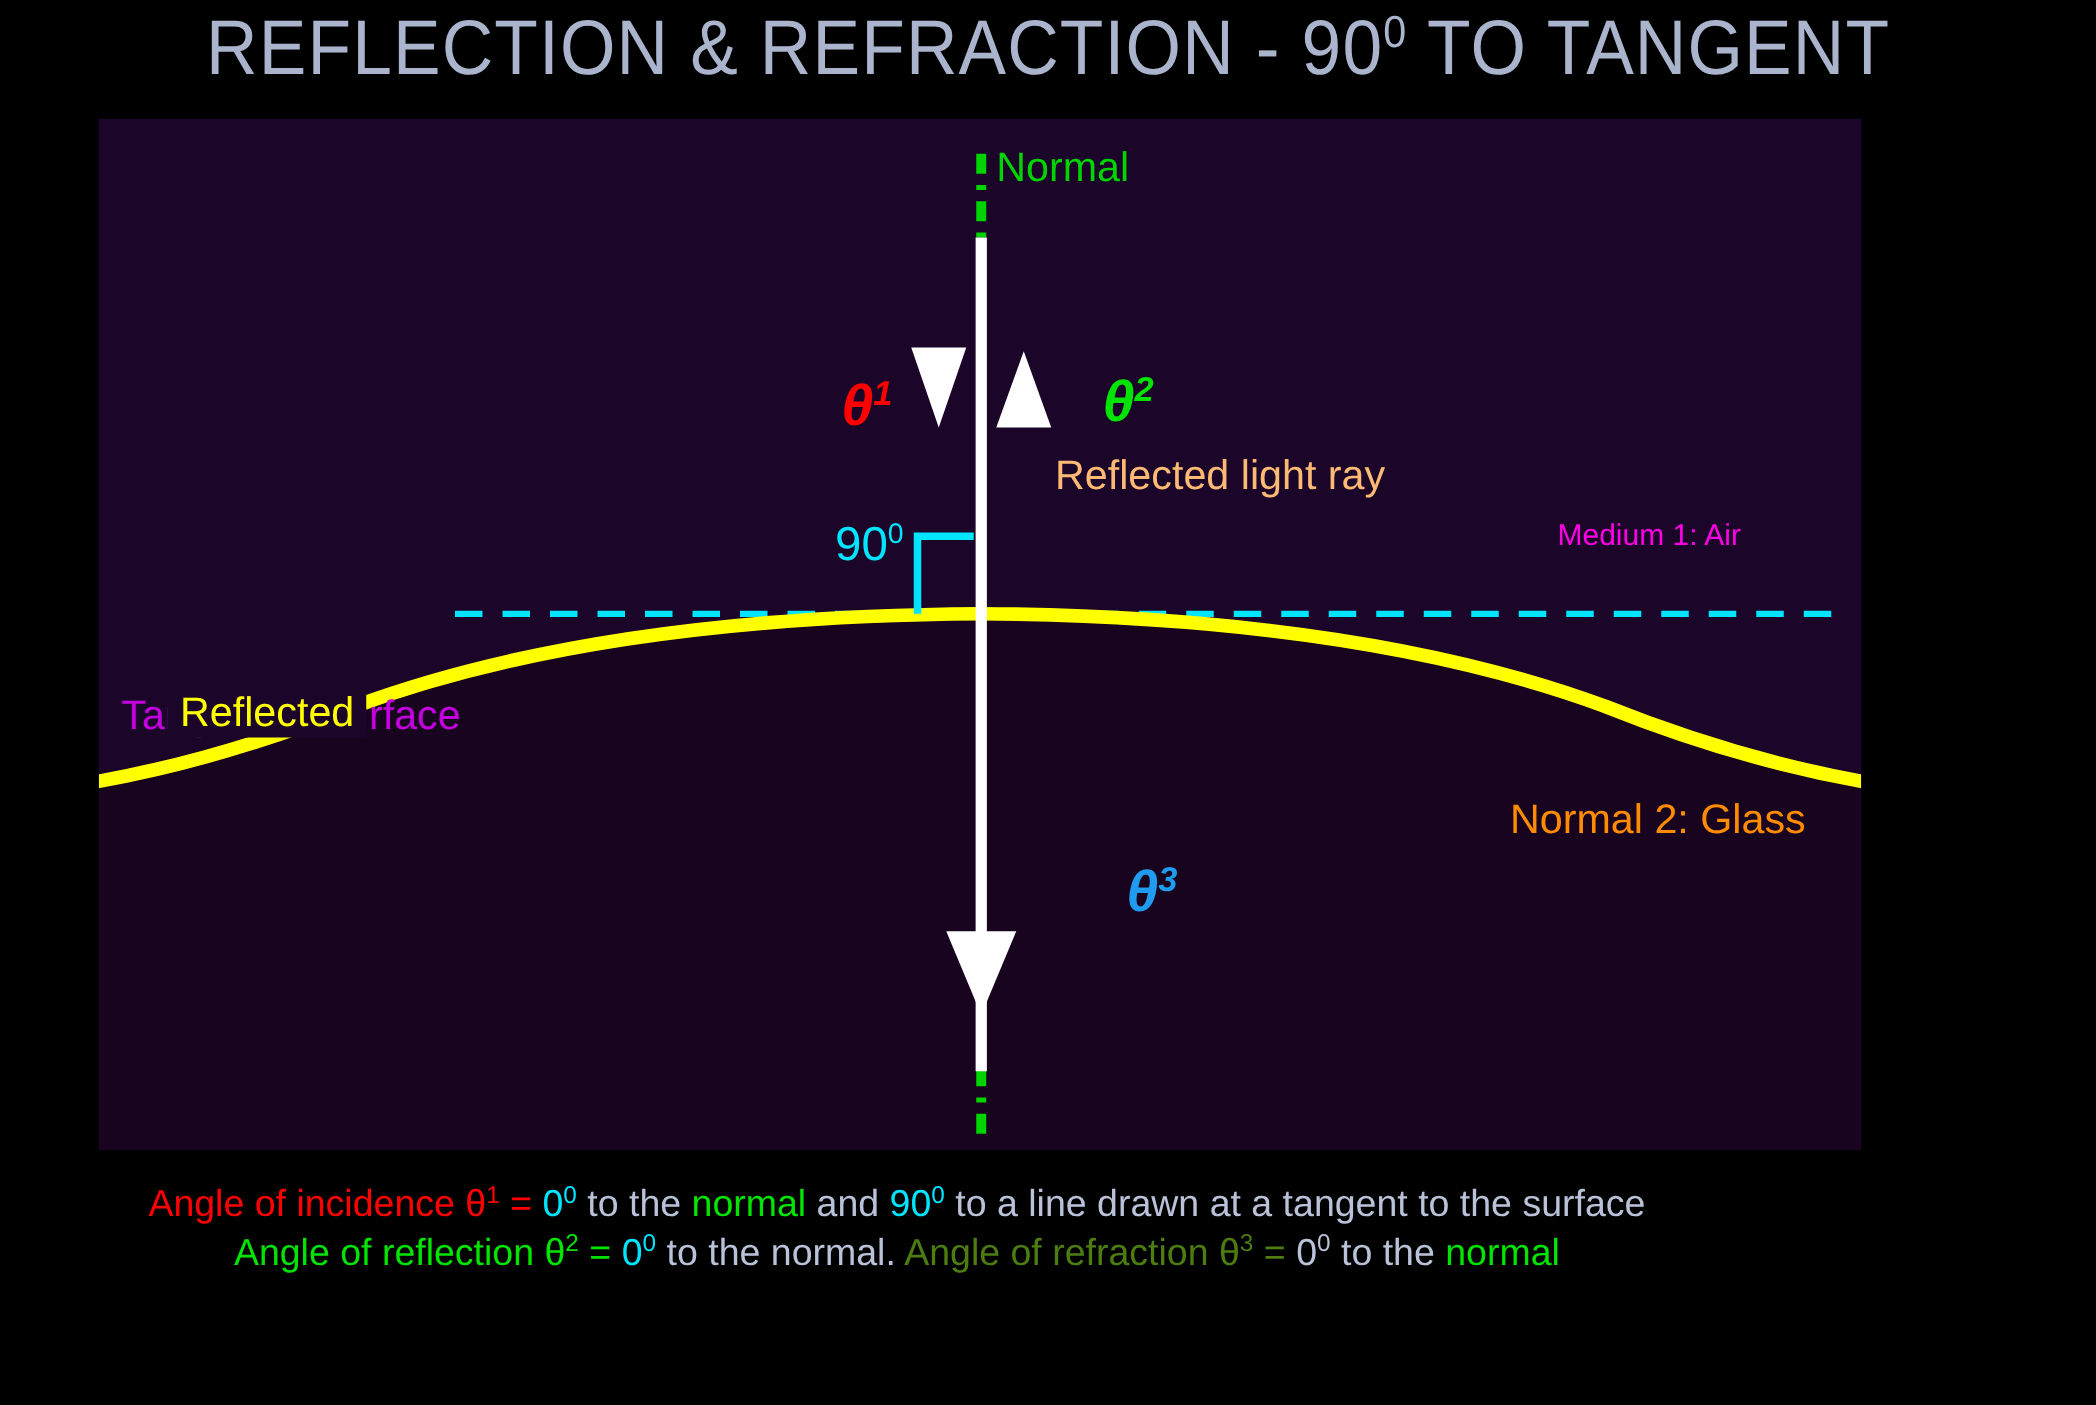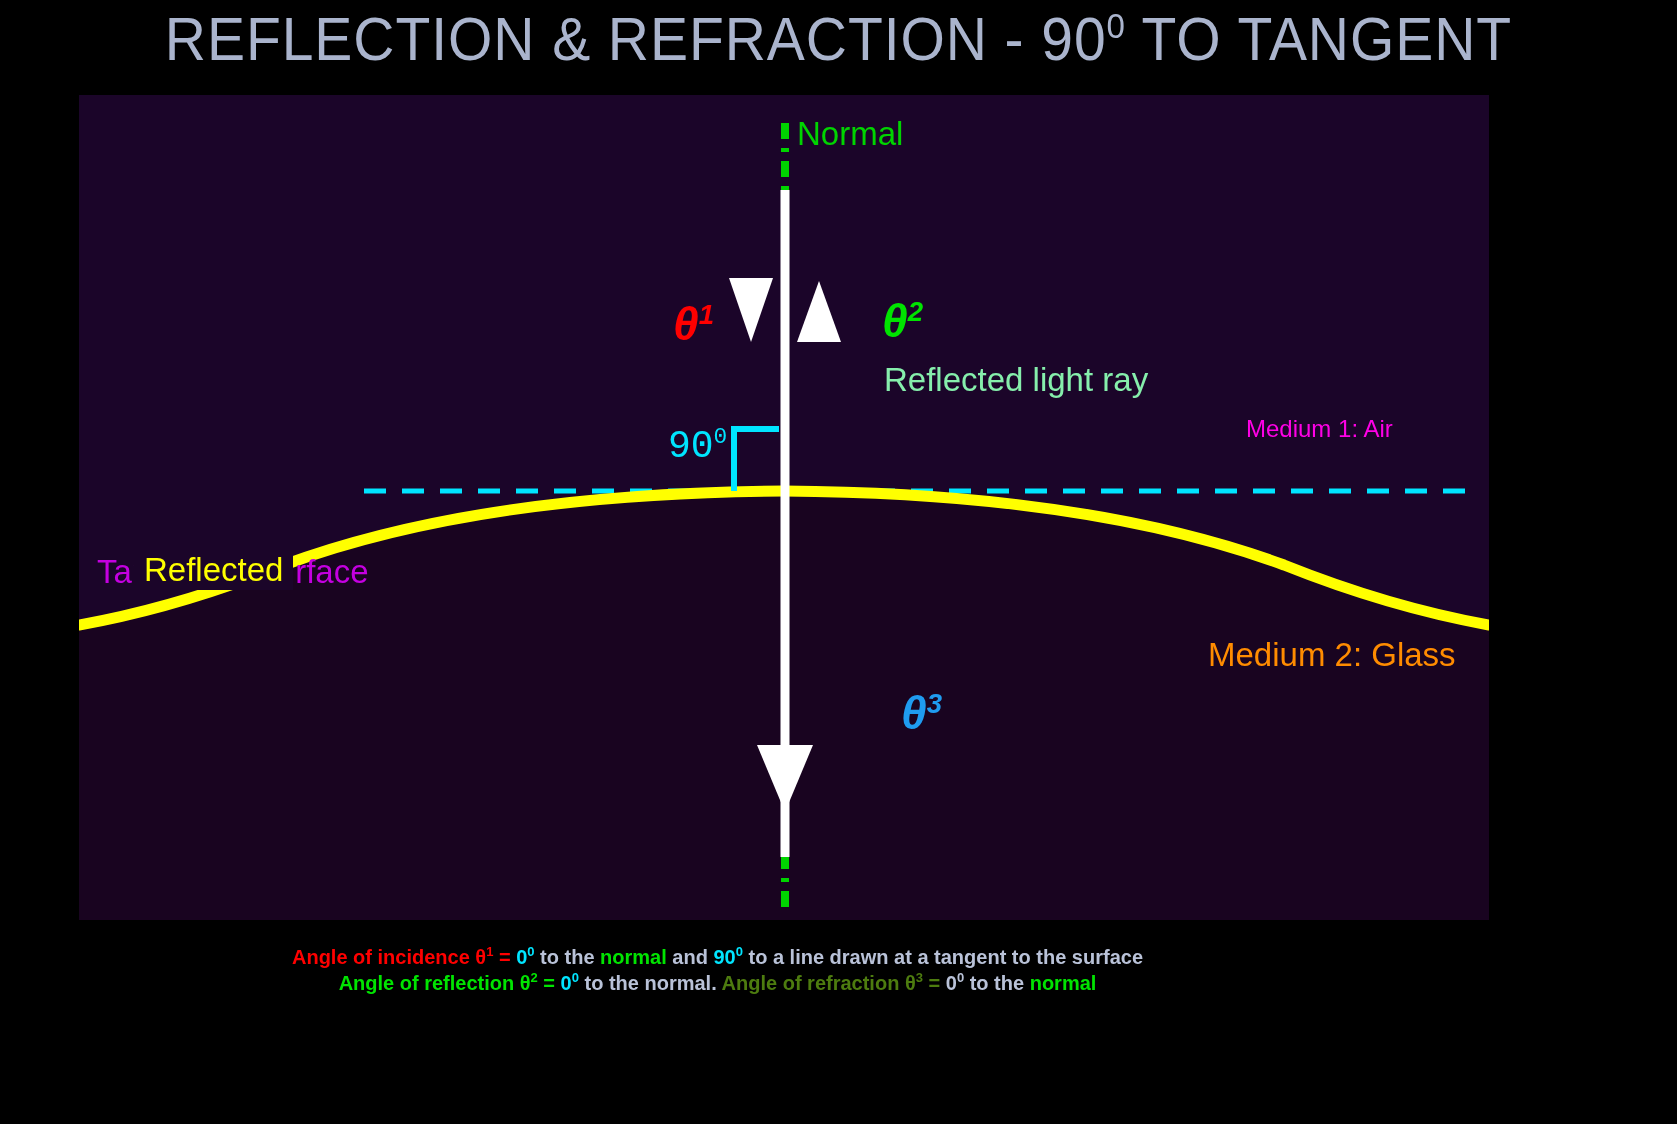"Reflected light ray" #lab-reflected { color: #86efac -> #fdba74; margin-left: 40px -> none }
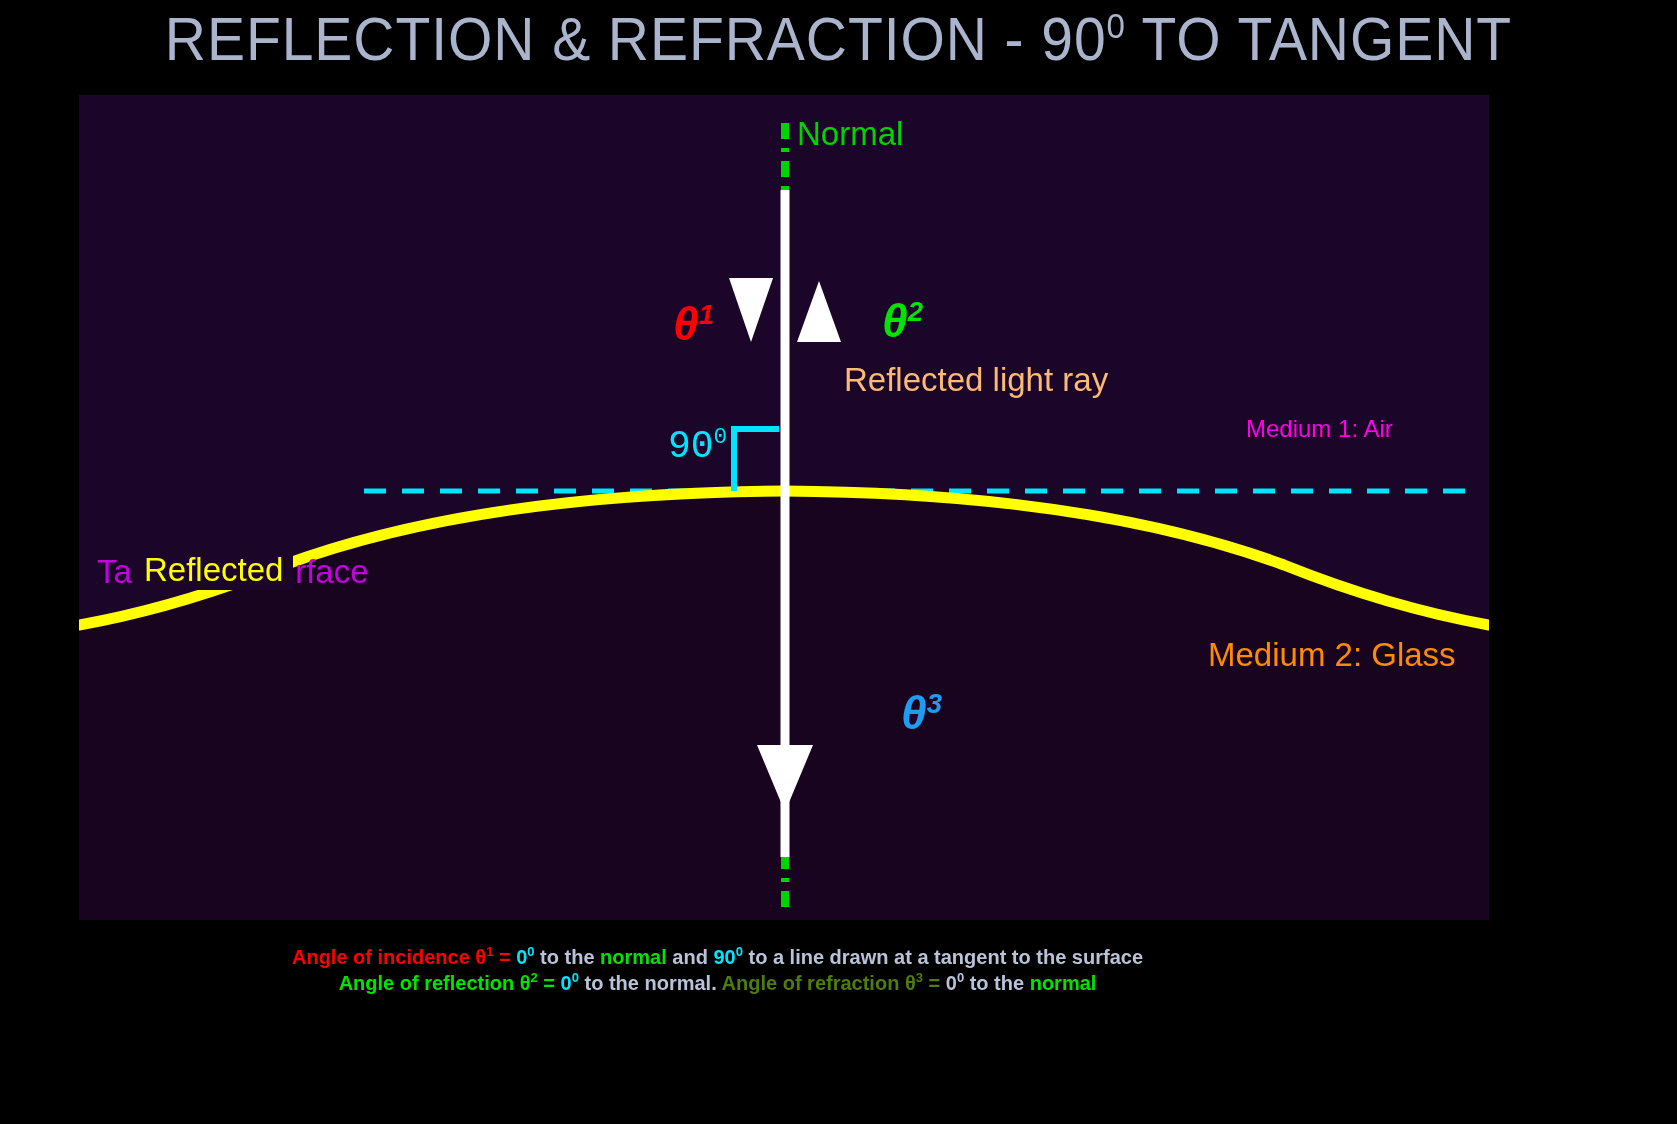"900" #lab-angle90 { font-family: Liberation Mono, monospace -> none; top: 333px -> 322px }
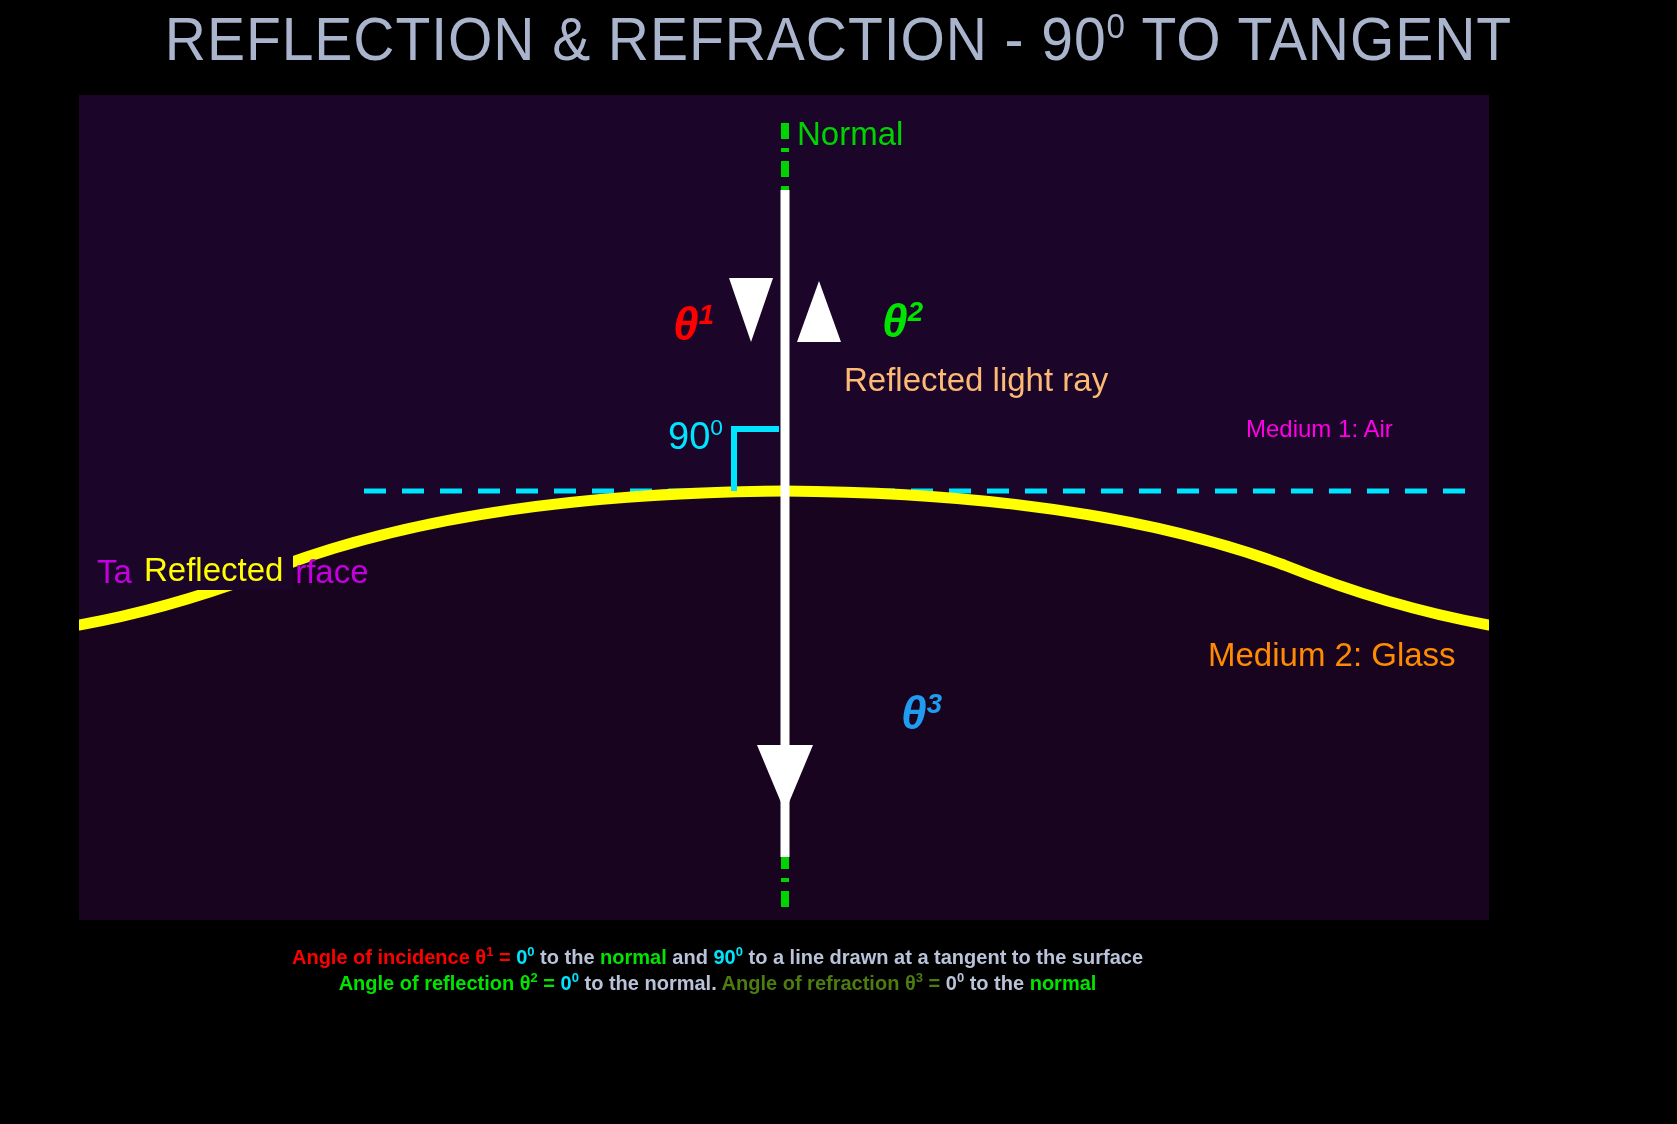"Medium 2: Glass" div.lab { text: Medium -> Normal }
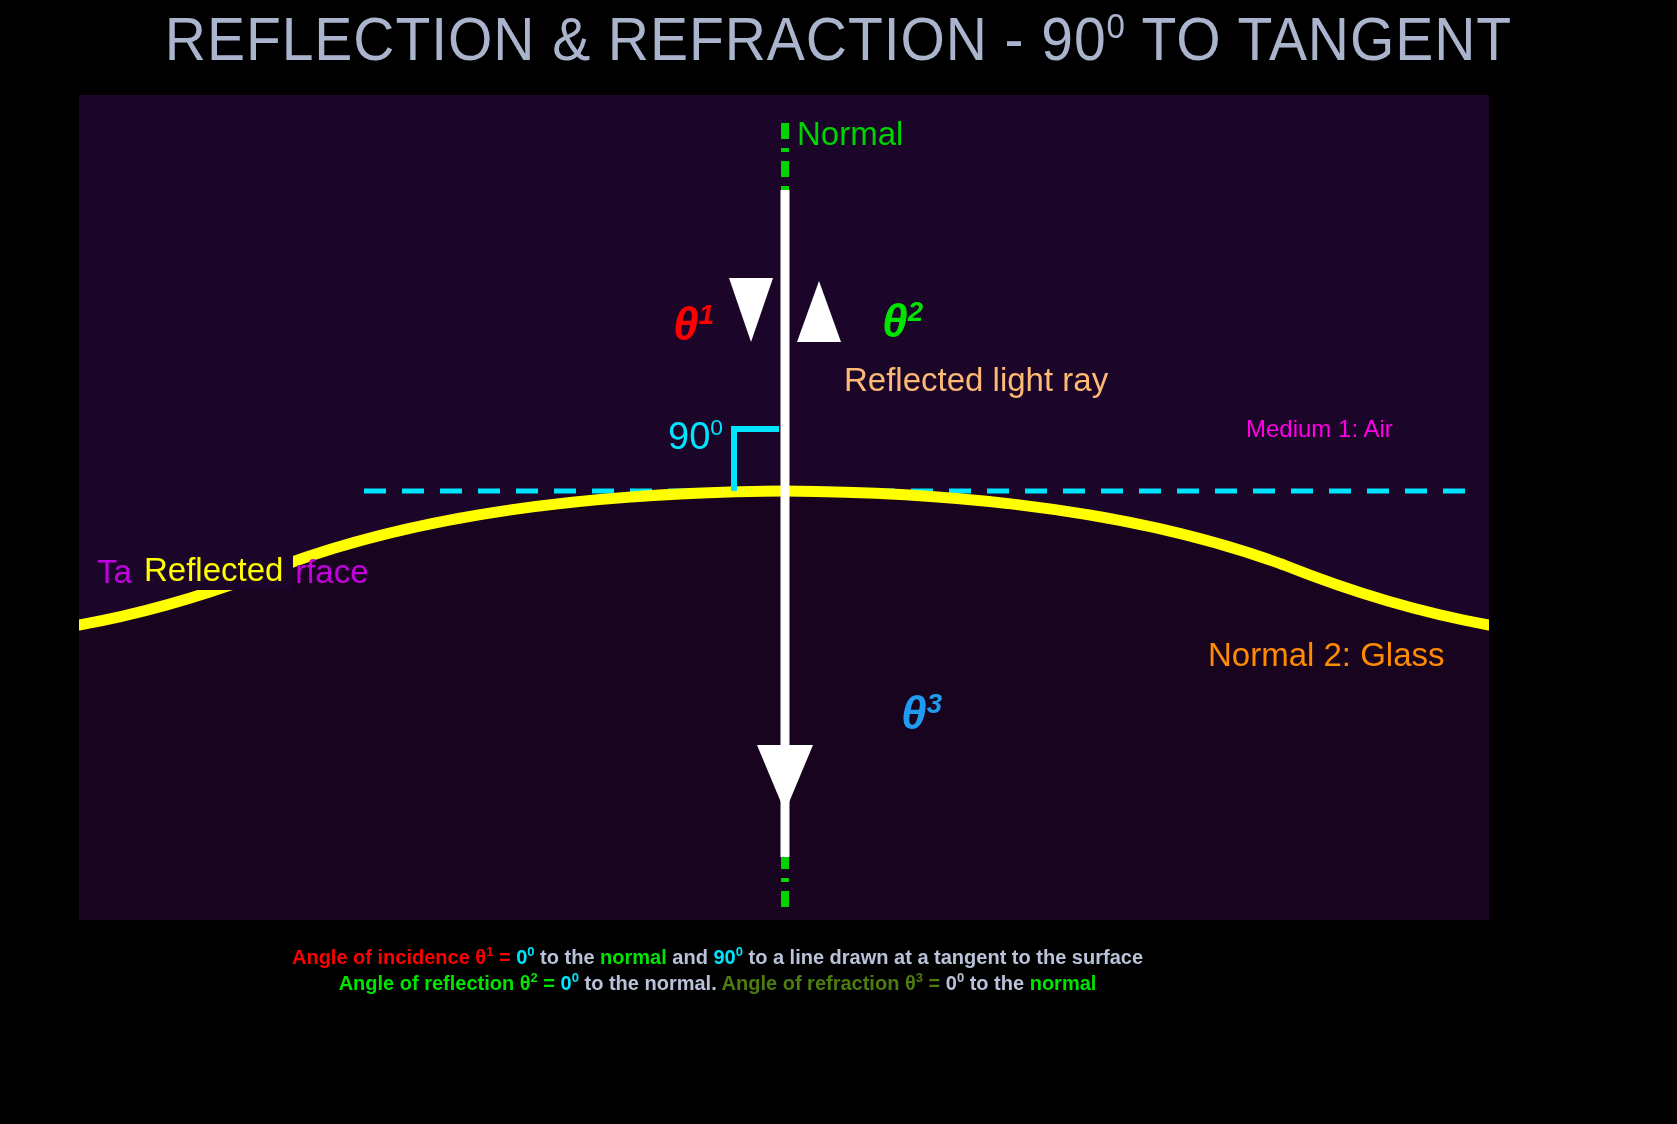"Angle of incidence θ1 =" #caption { font-size: 20px -> 30px; font-weight: bold -> none }
